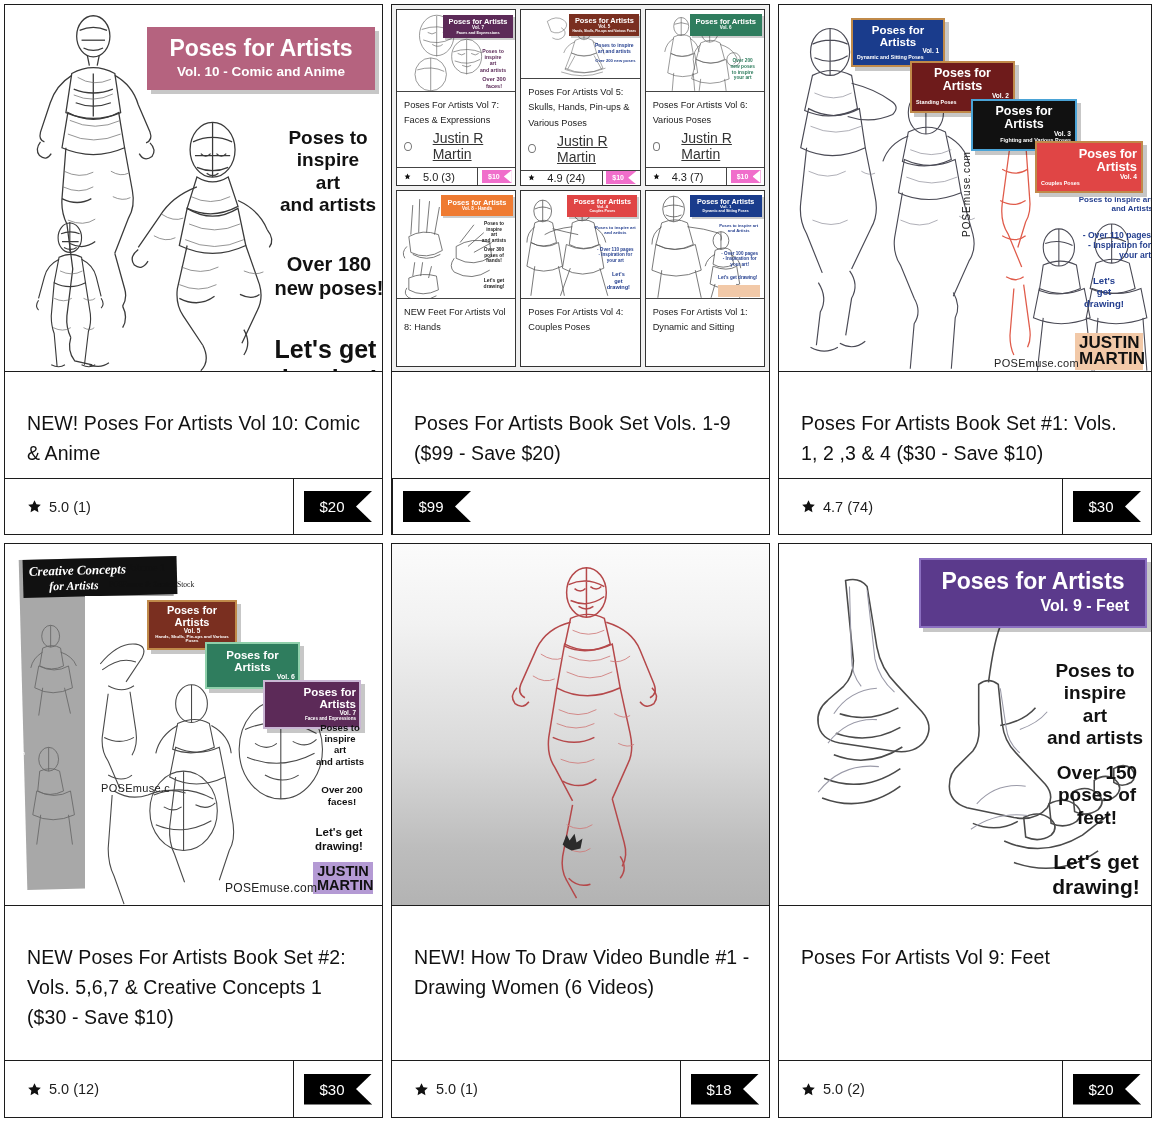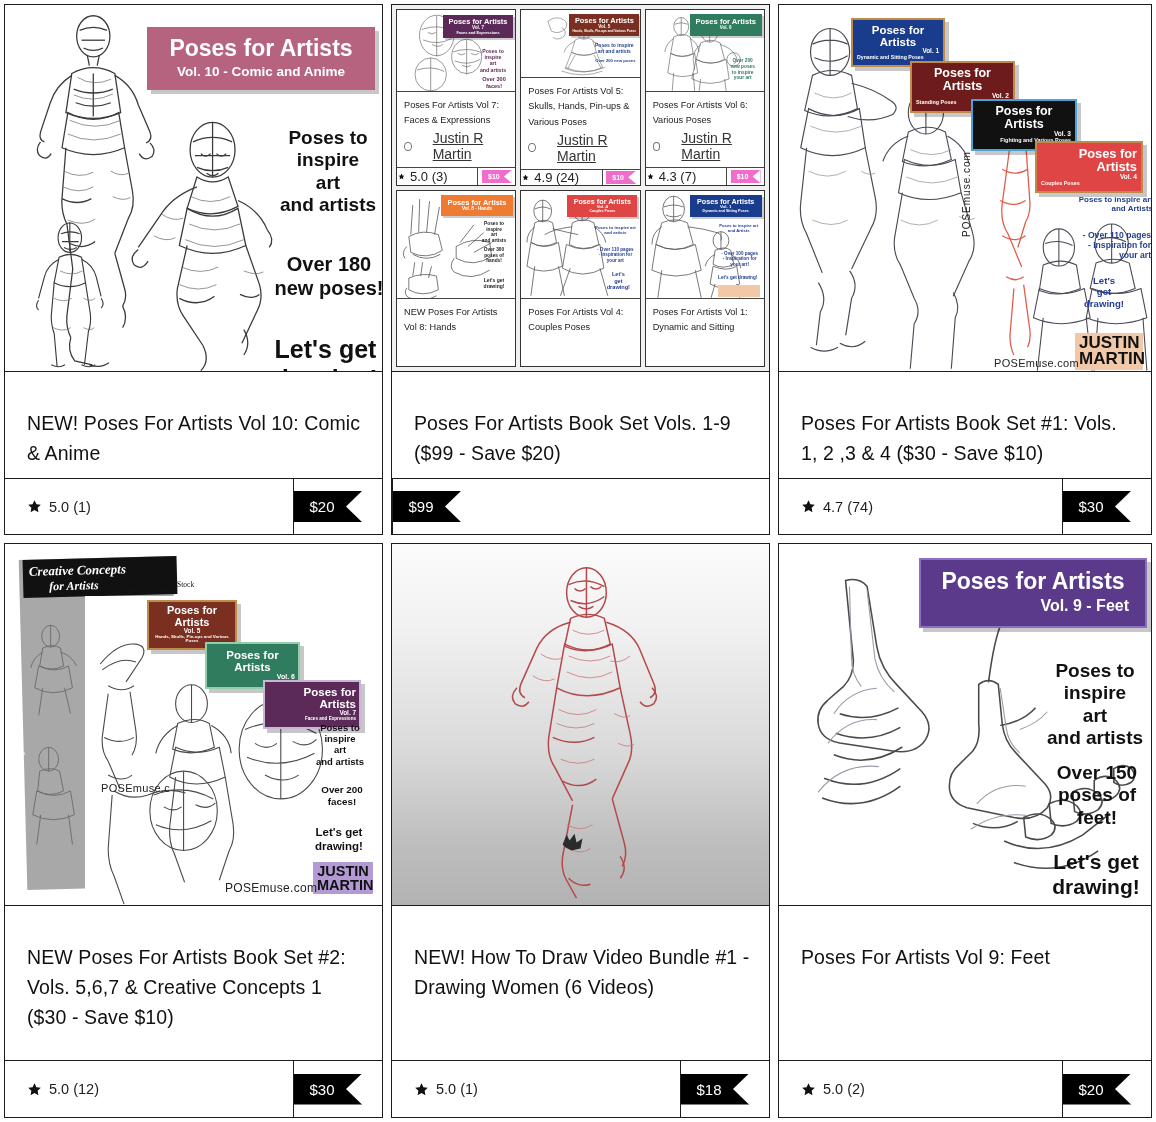"5.0 (3)" .mini-rate { font-size: 13px -> 11px; gap: 5px -> 12px; padding-left: 1px -> 7px }
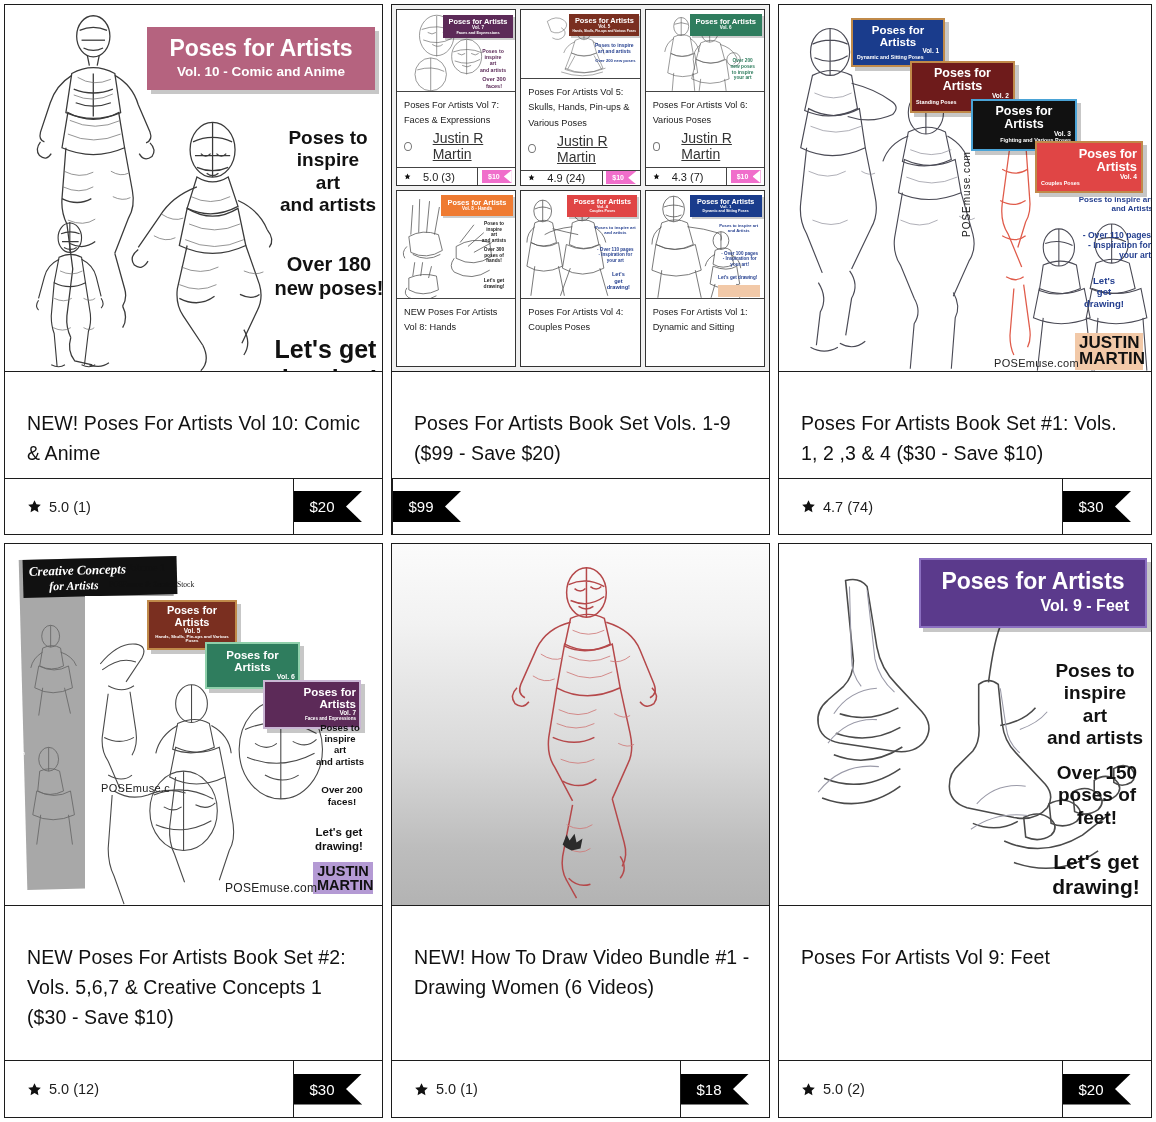"NEW Poses For Artists Vol" div.mini-title { text: Poses -> Feet }
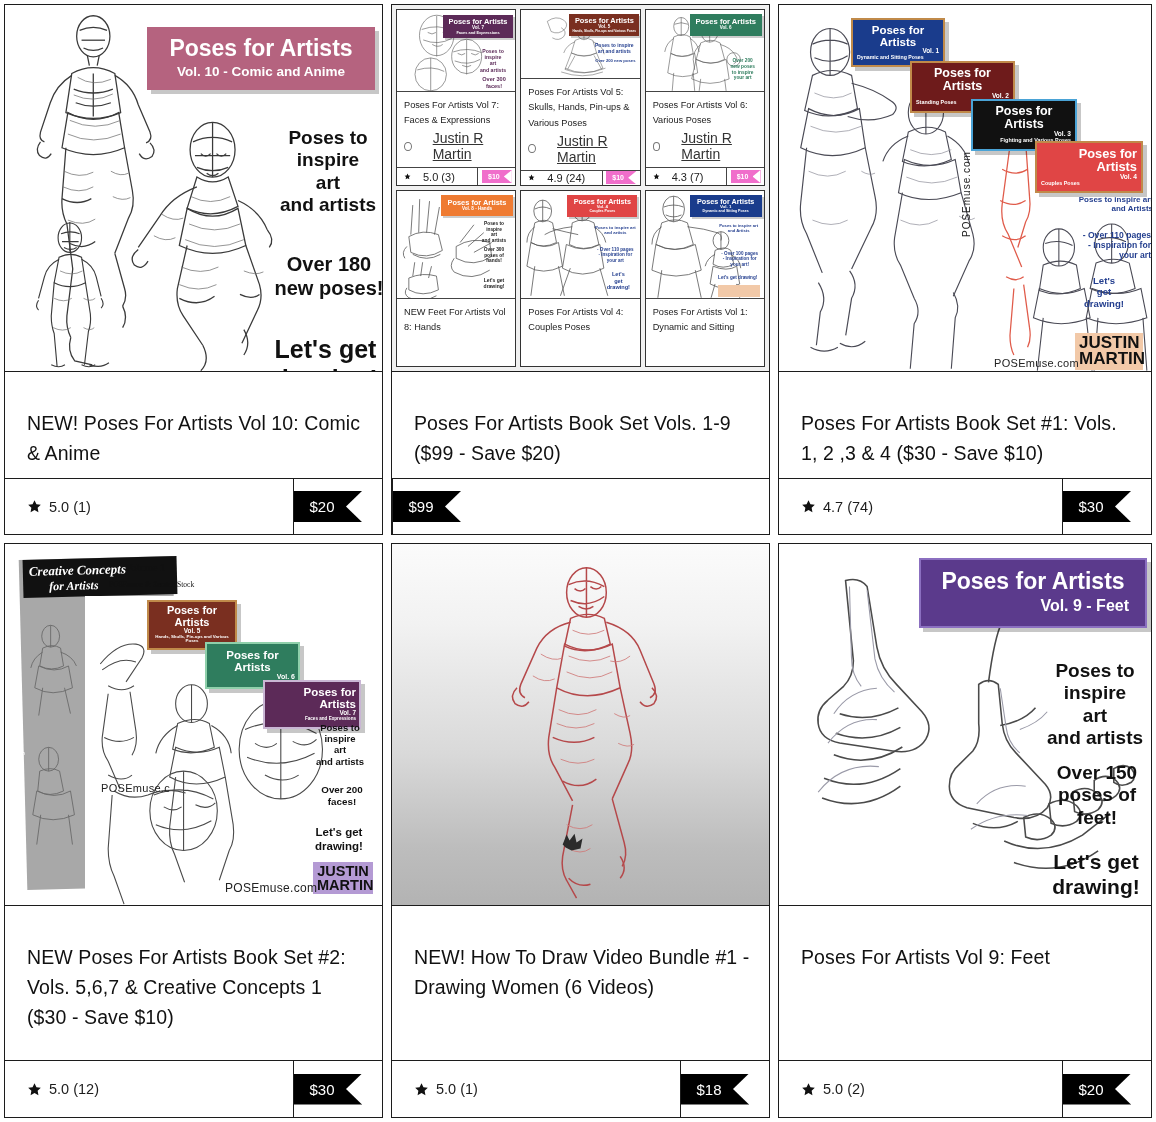"$20" .pricebox { justify-content: none -> center }
